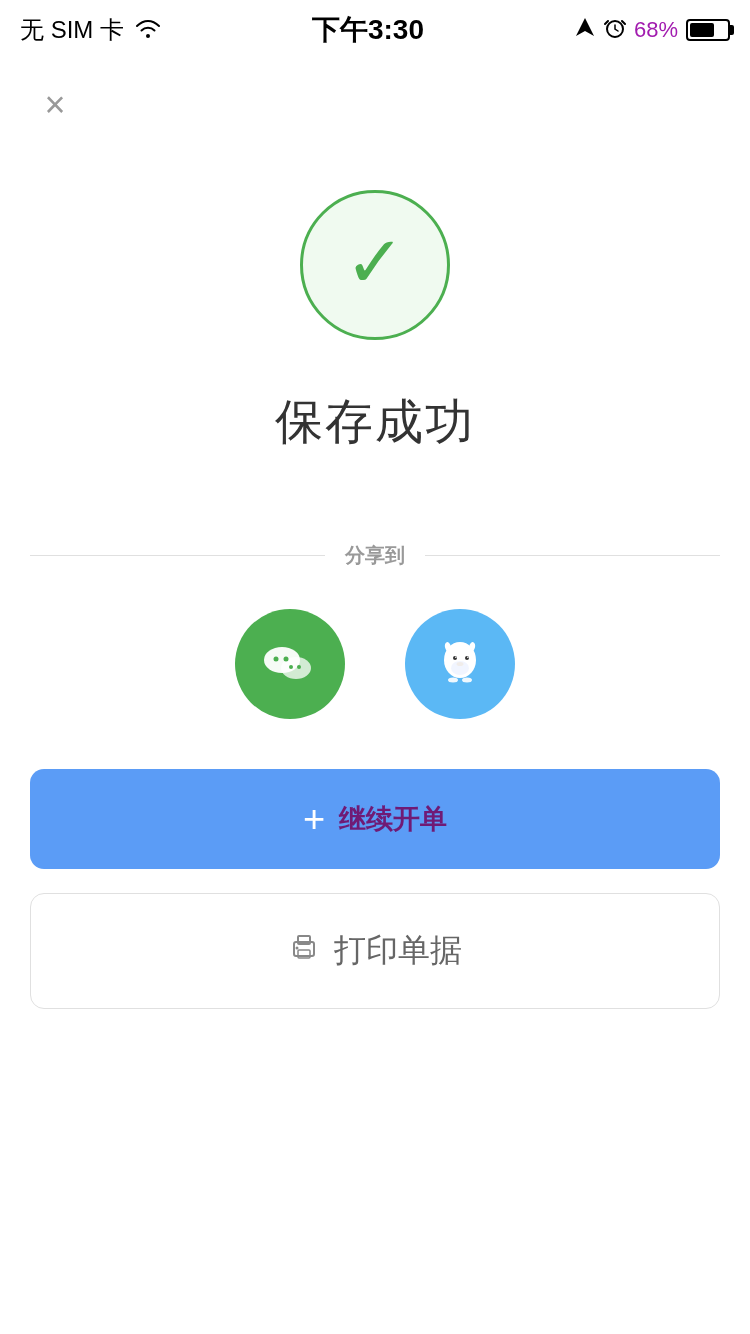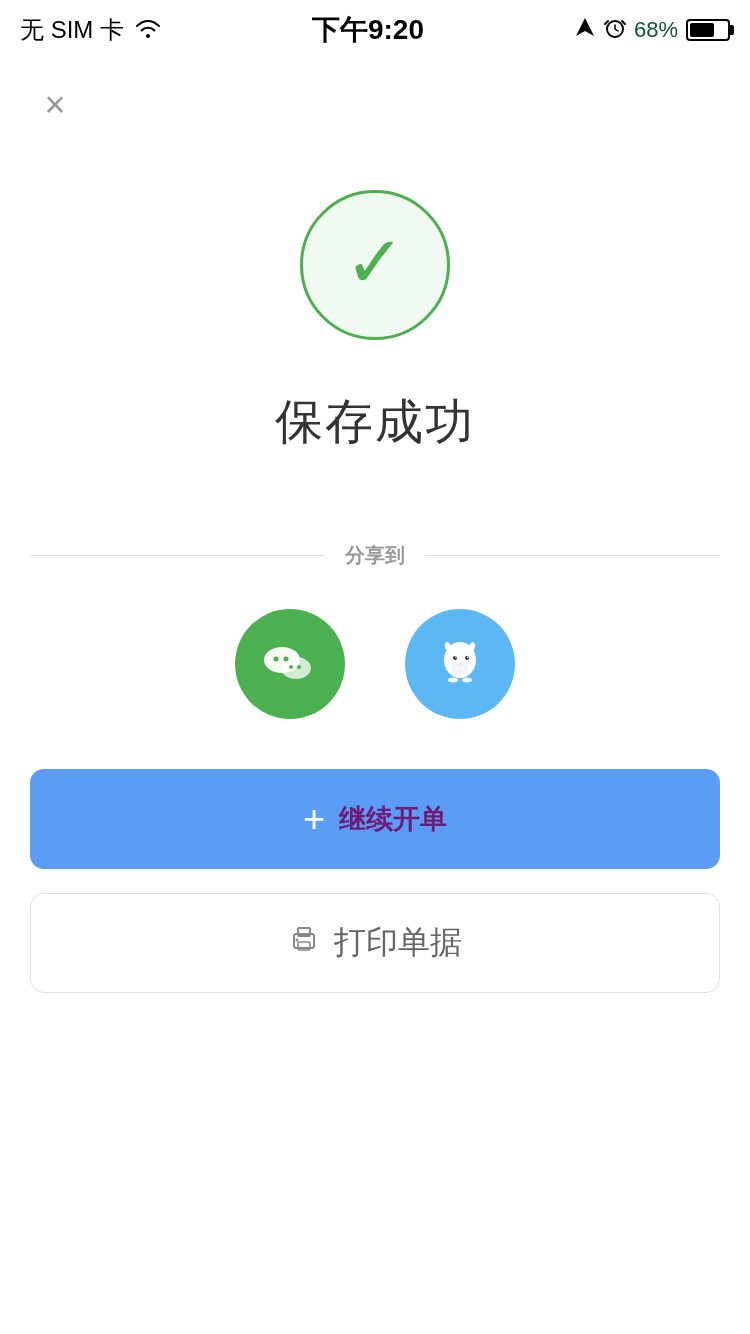"下午9:20" div.status-center { text: 9:20 -> 3:30 }
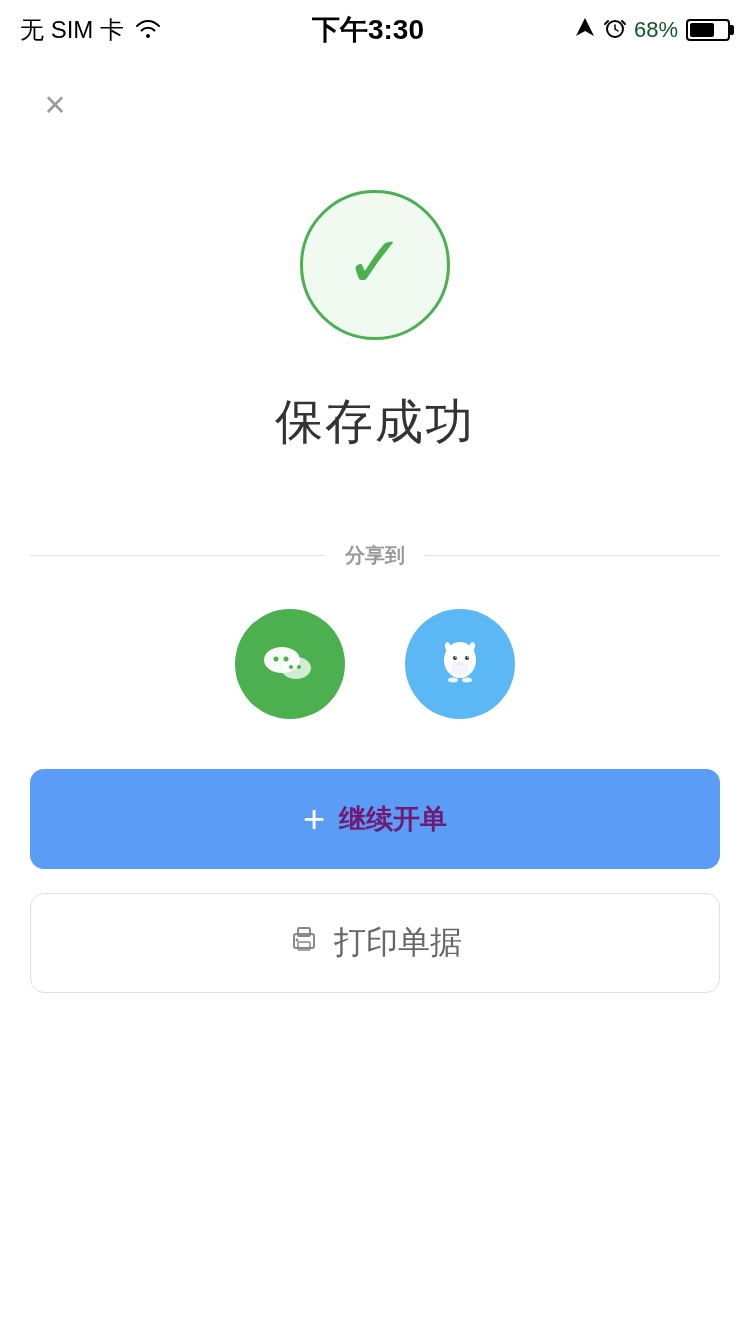"68%" .status-right { color: #14532d -> #a21caf }
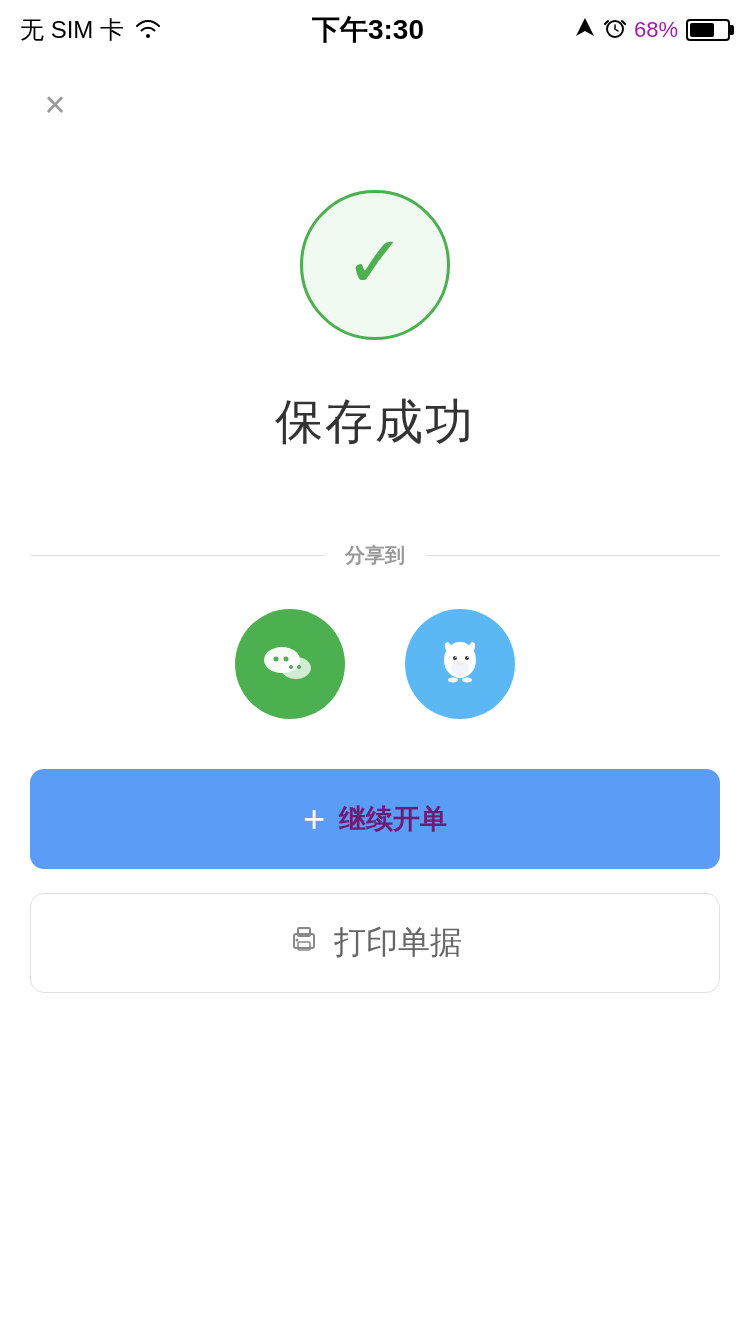"打印单据" .btn-secondary { height: 100px -> 116px }
